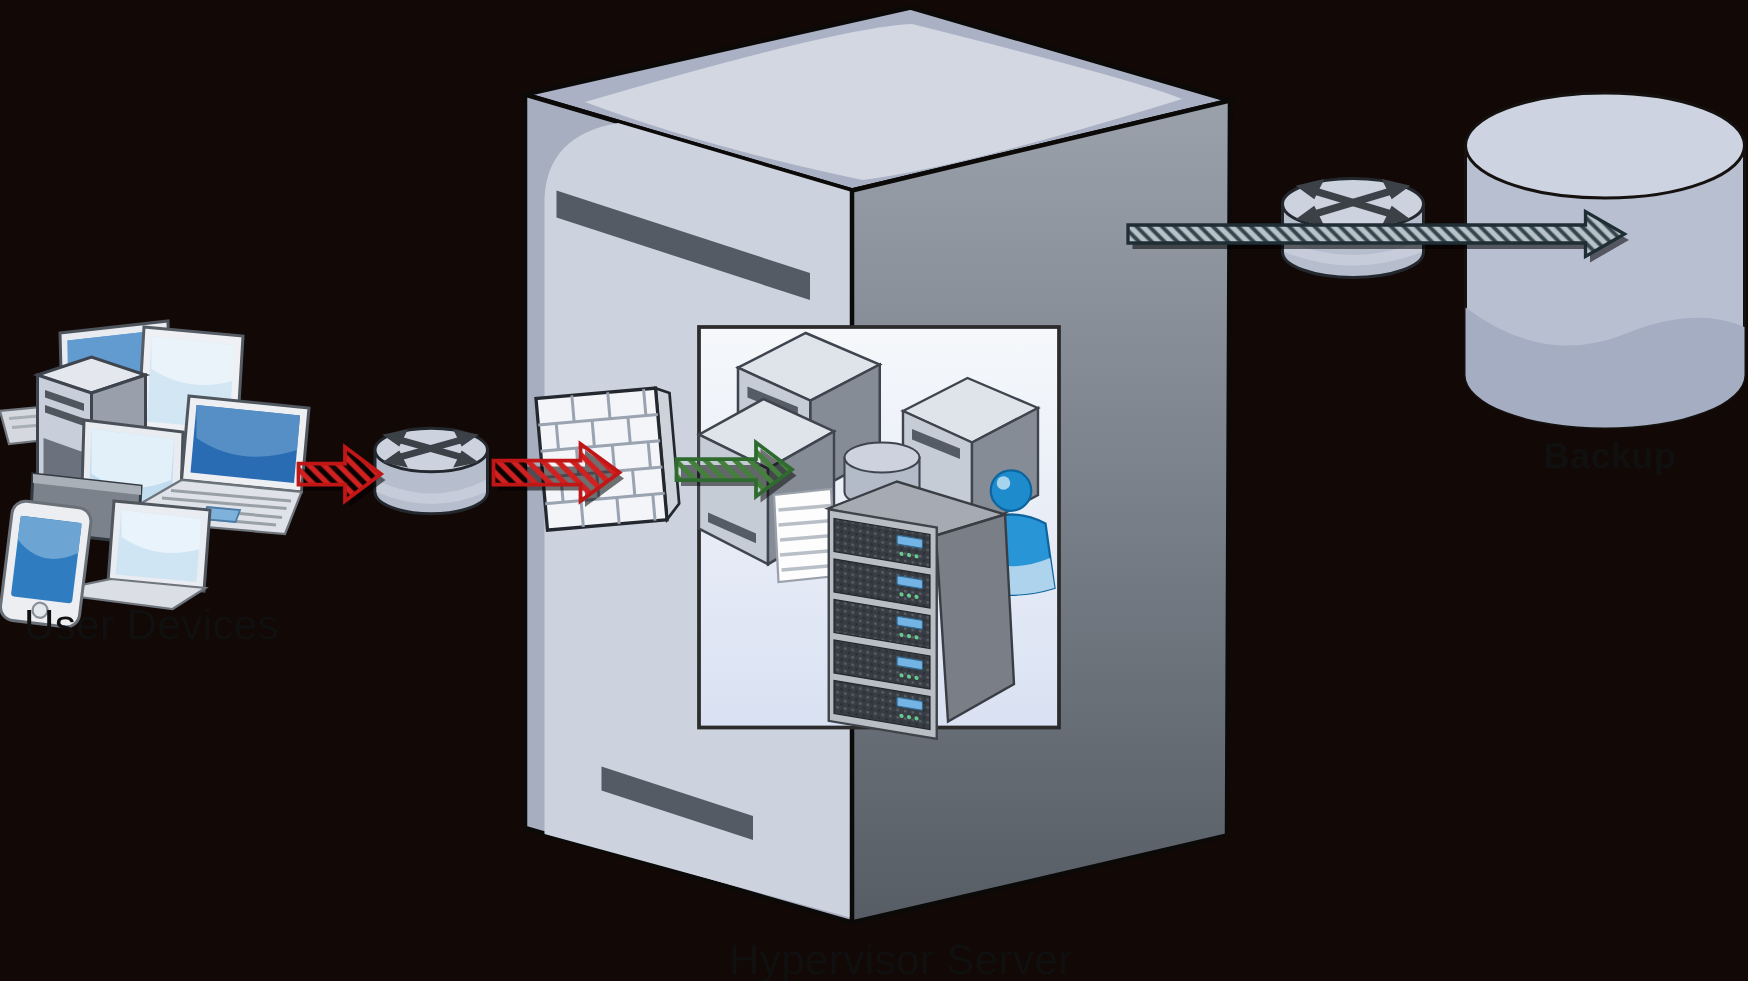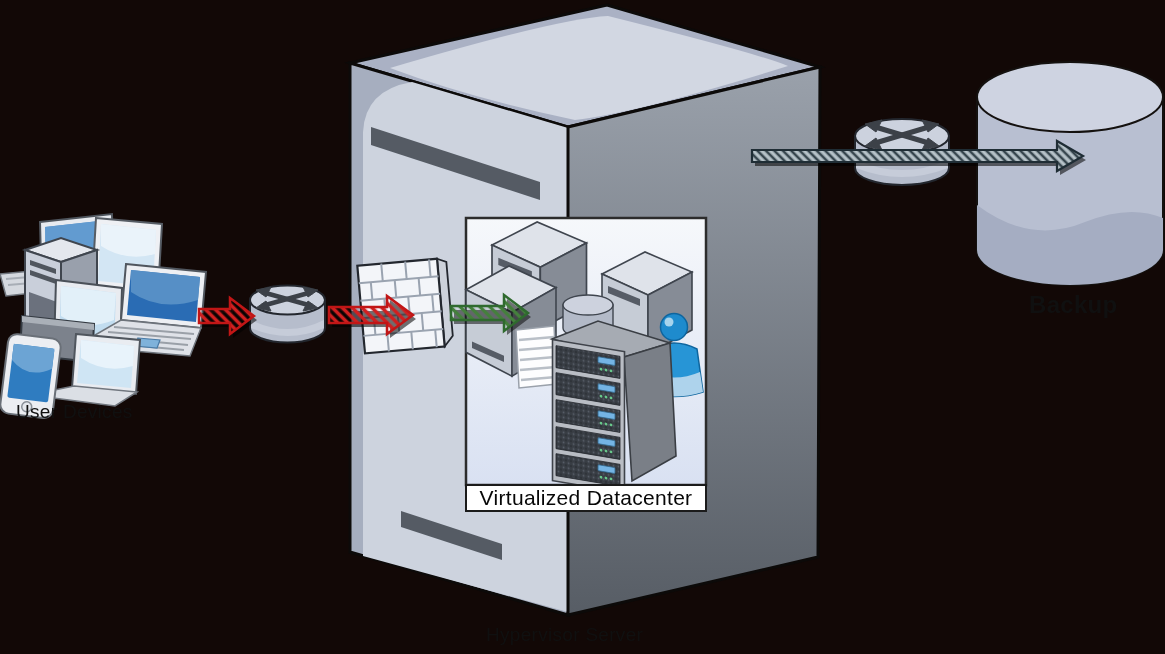"User Devices" .label { font-size: 19px -> 28px }
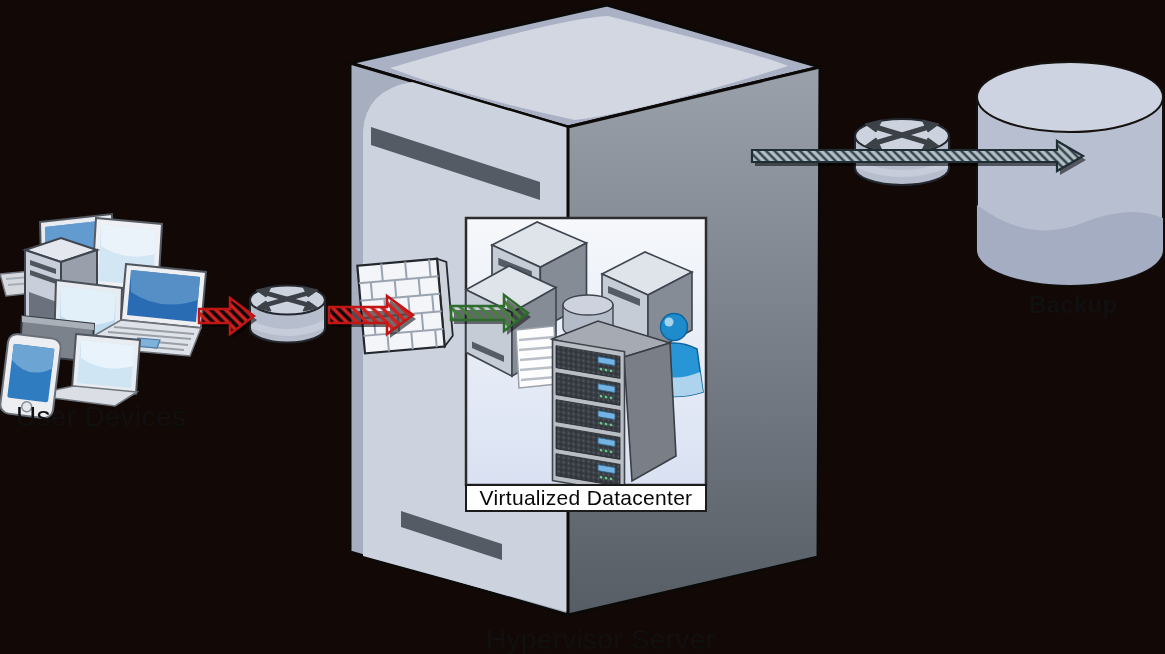"Virtualized Datacenter" div.label { html: <div>Virtualized Datacenter</div> -> none }
